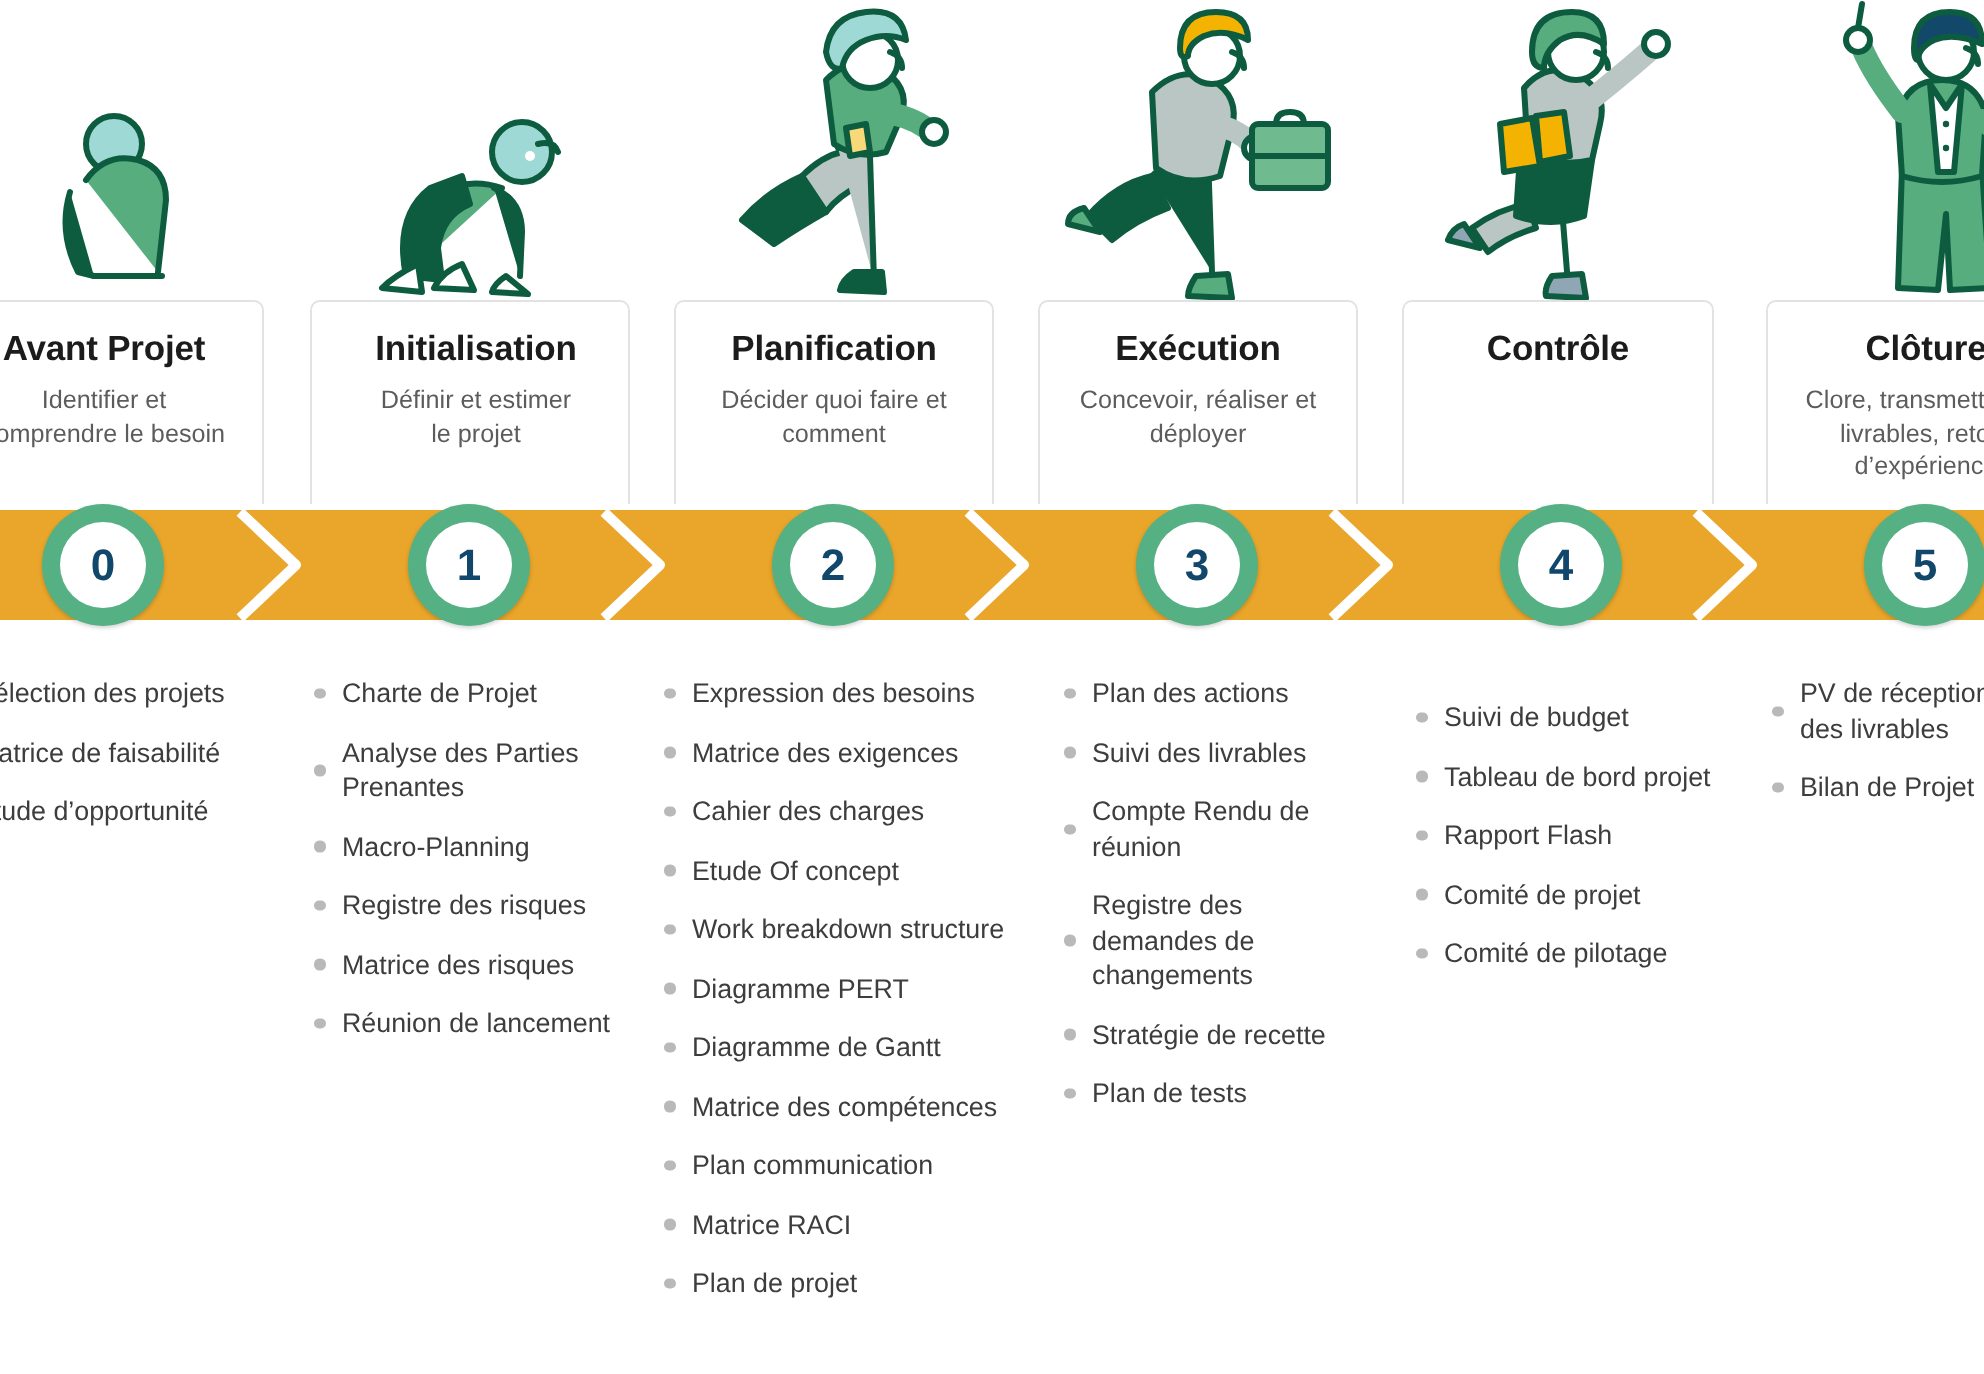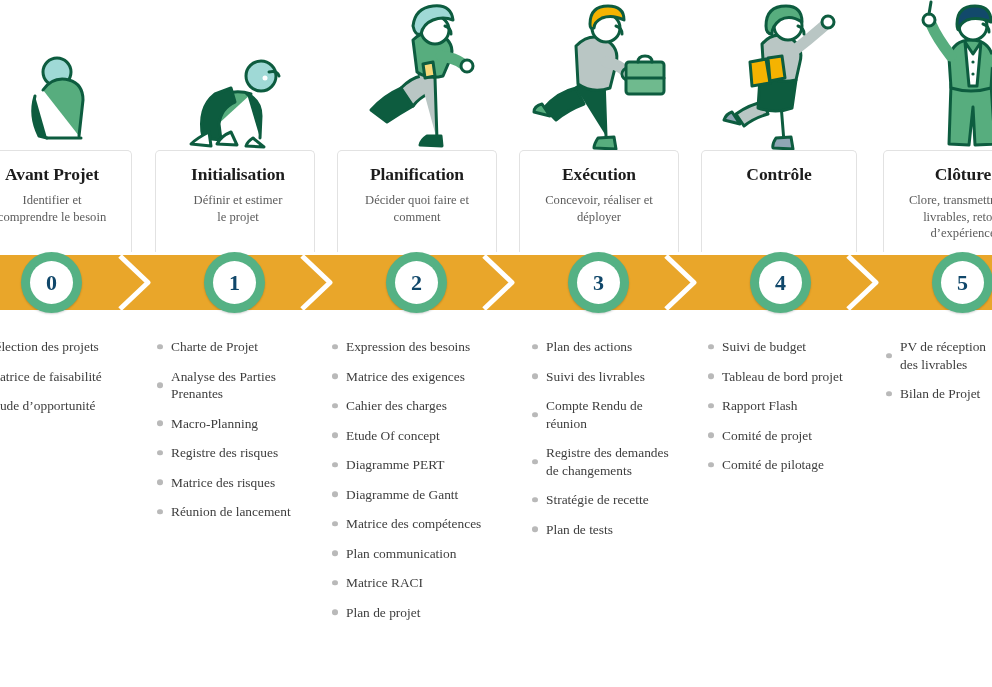"Avant Projet" #stage { font-family: Liberation Serif, serif -> none }
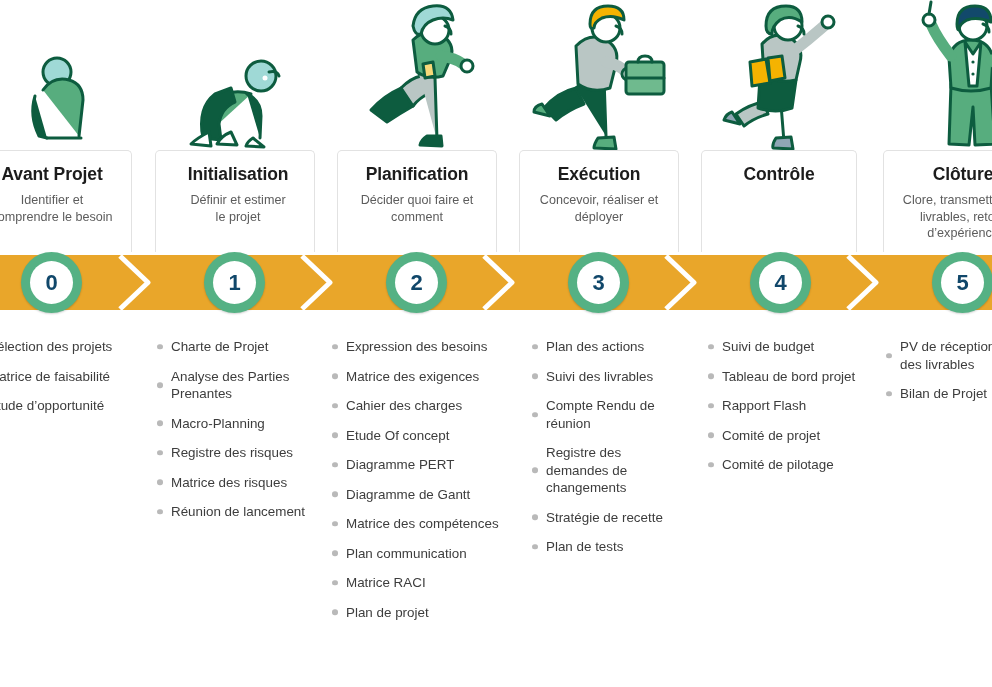"Suivi de budget" ul.list { margin-top: none -> 12px }
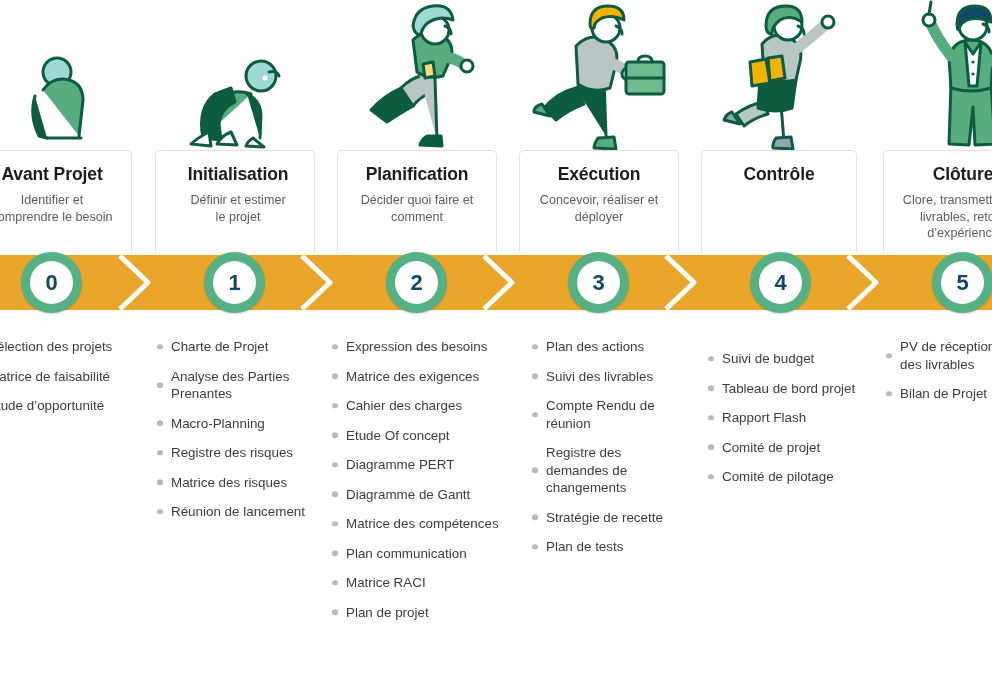"Work breakdown structure" li { html: none -> <li>Work breakdown structure</li> }
